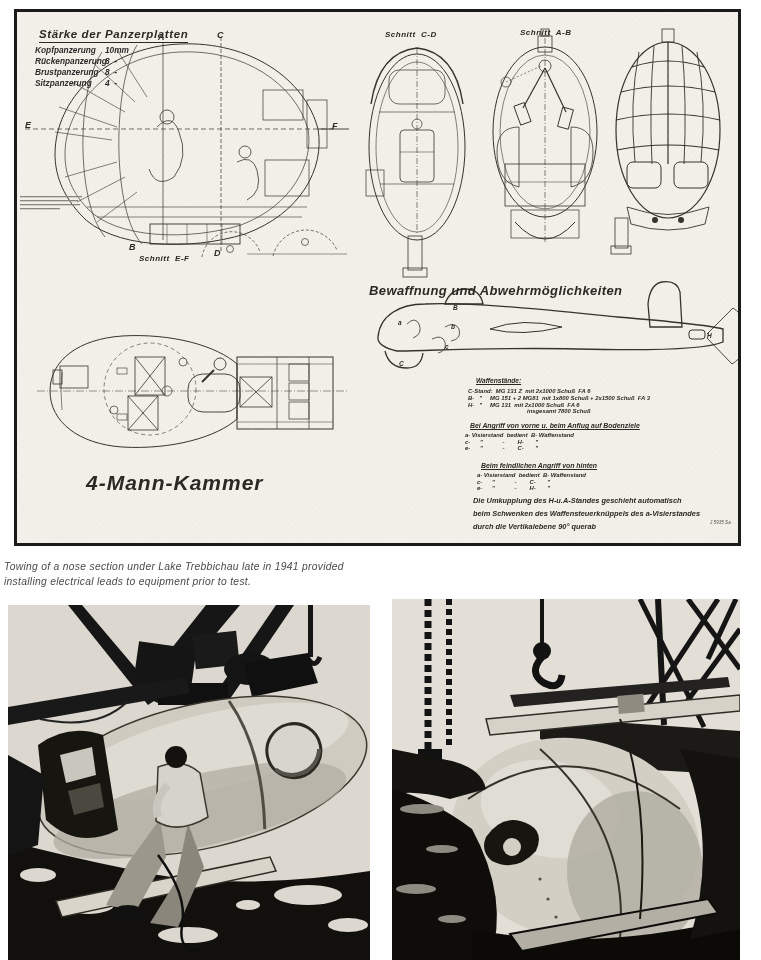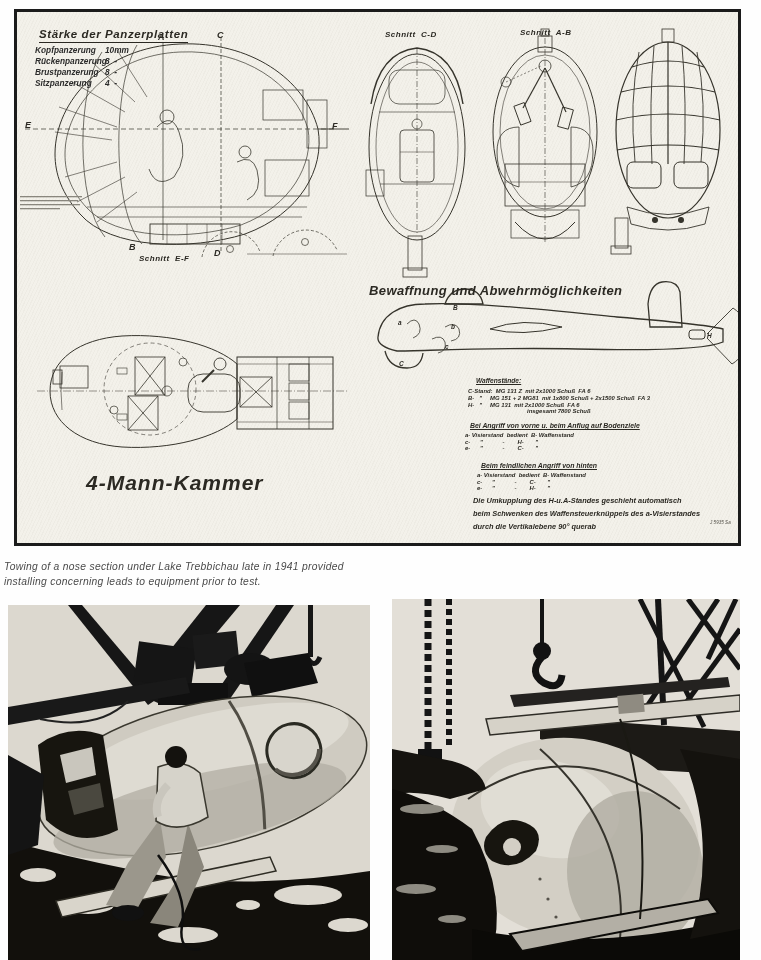"installing concerning leads to equipment" div { text: concerning -> electrical }
